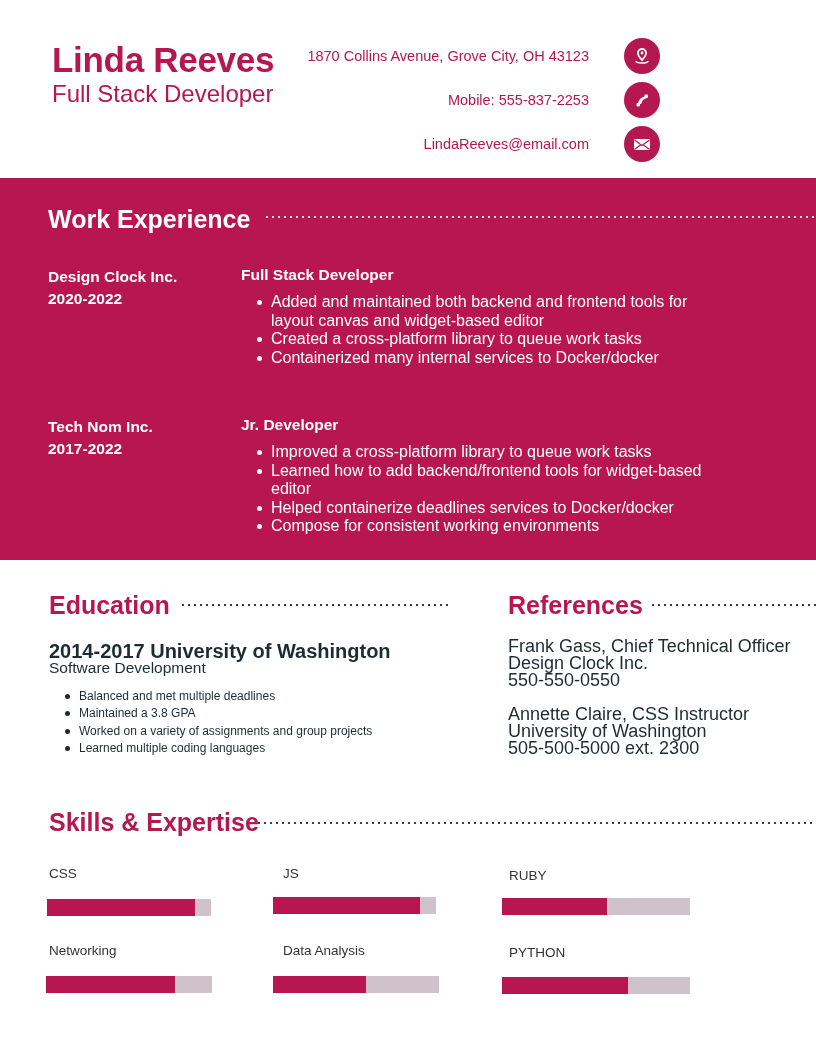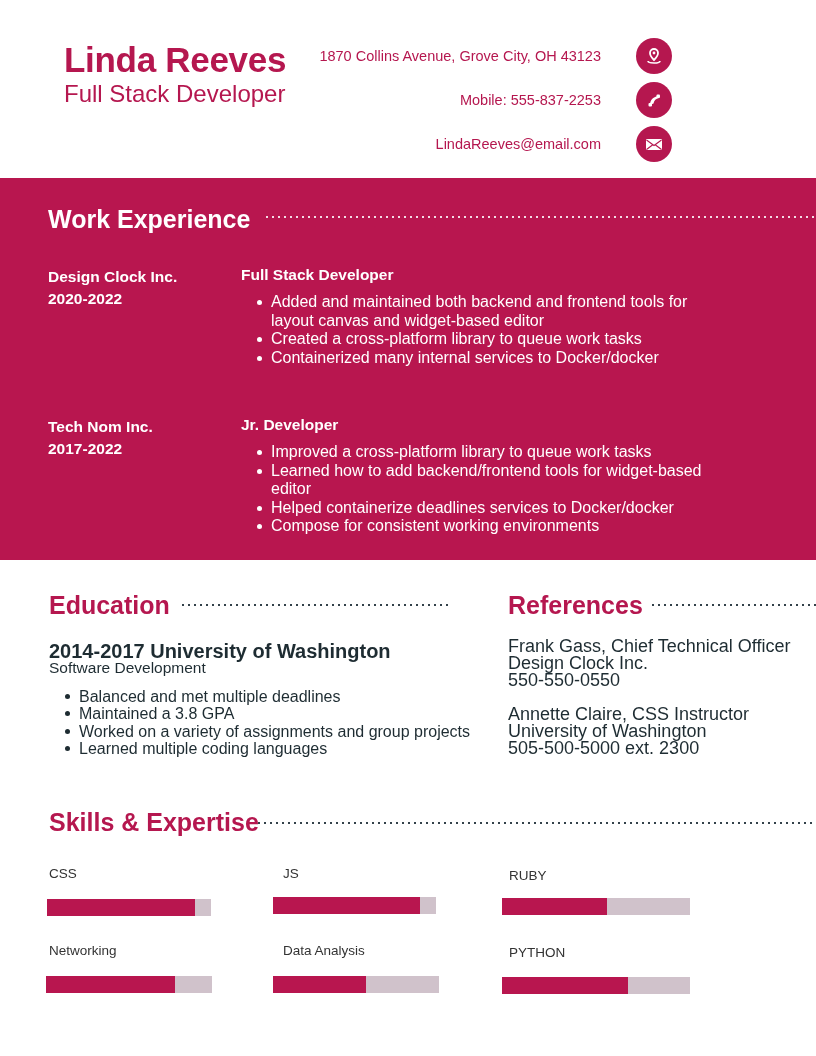"Linda Reeves" .header { left: 16px -> 4px }
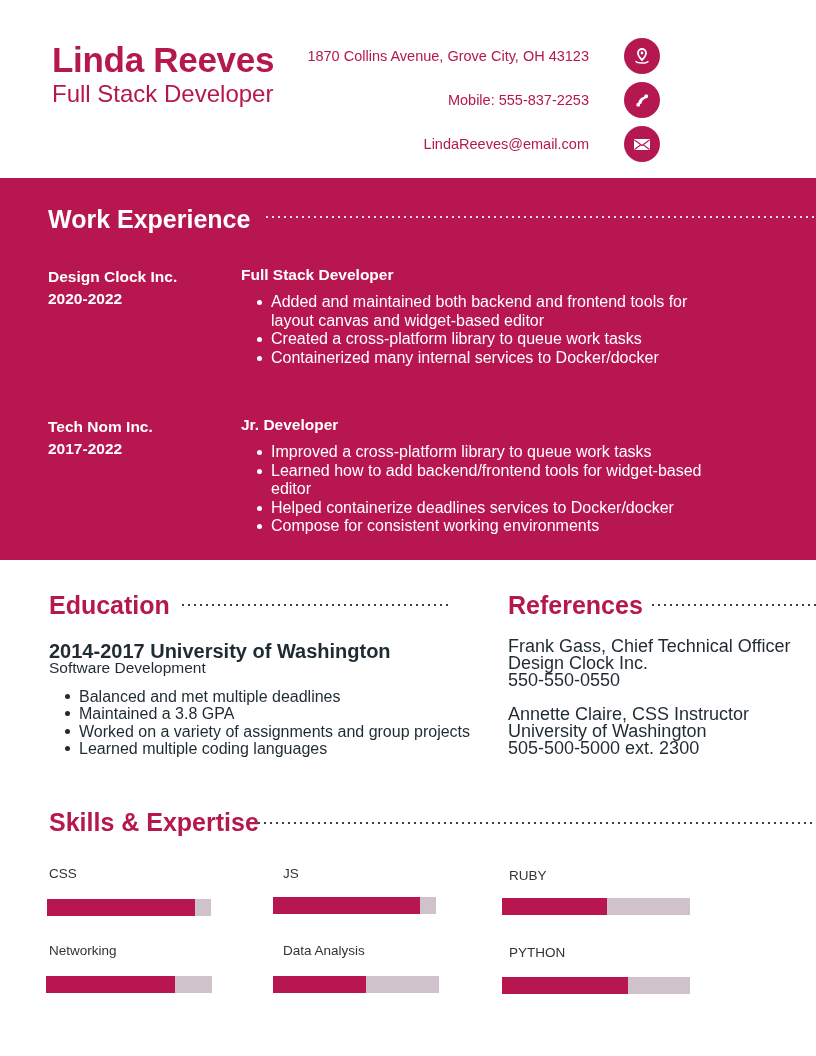"Balanced and met multiple deadlines" .edu-bullets { font-size: 16px -> 12px }
